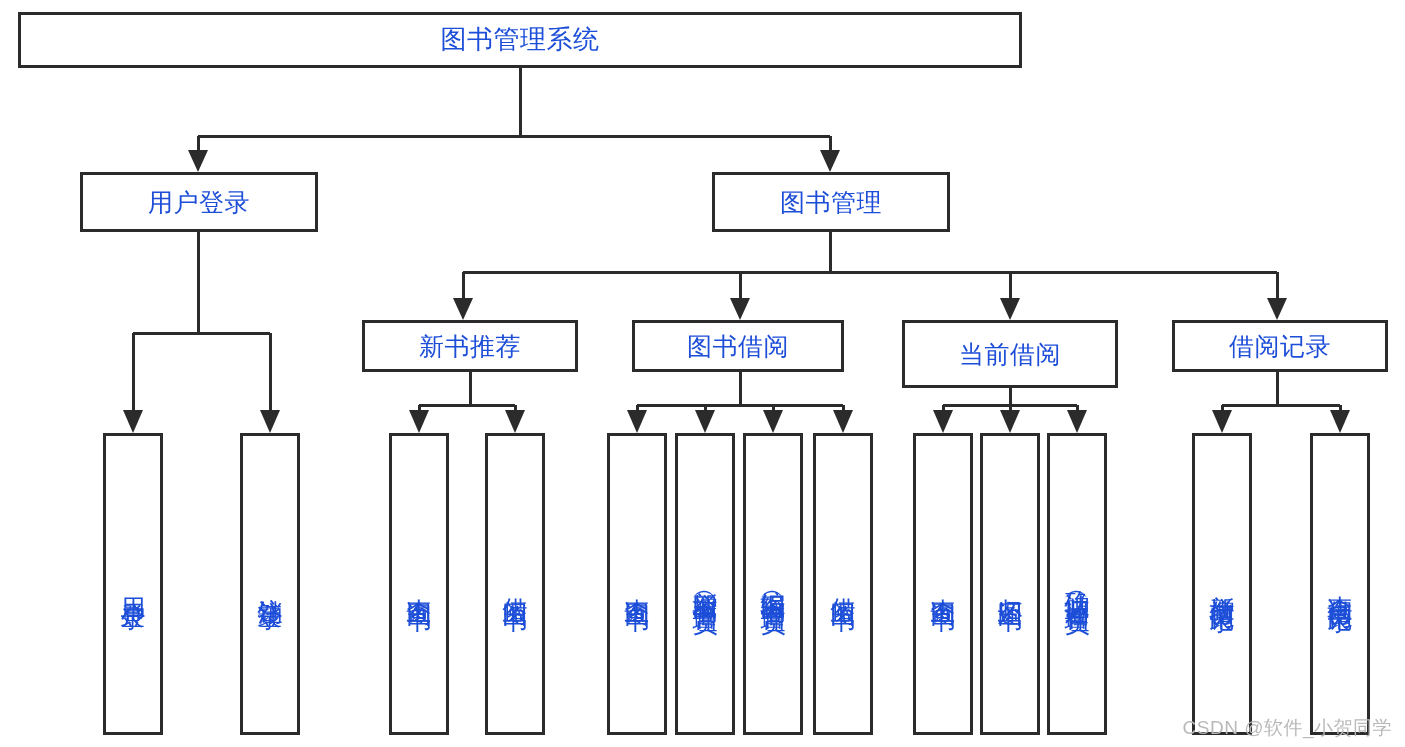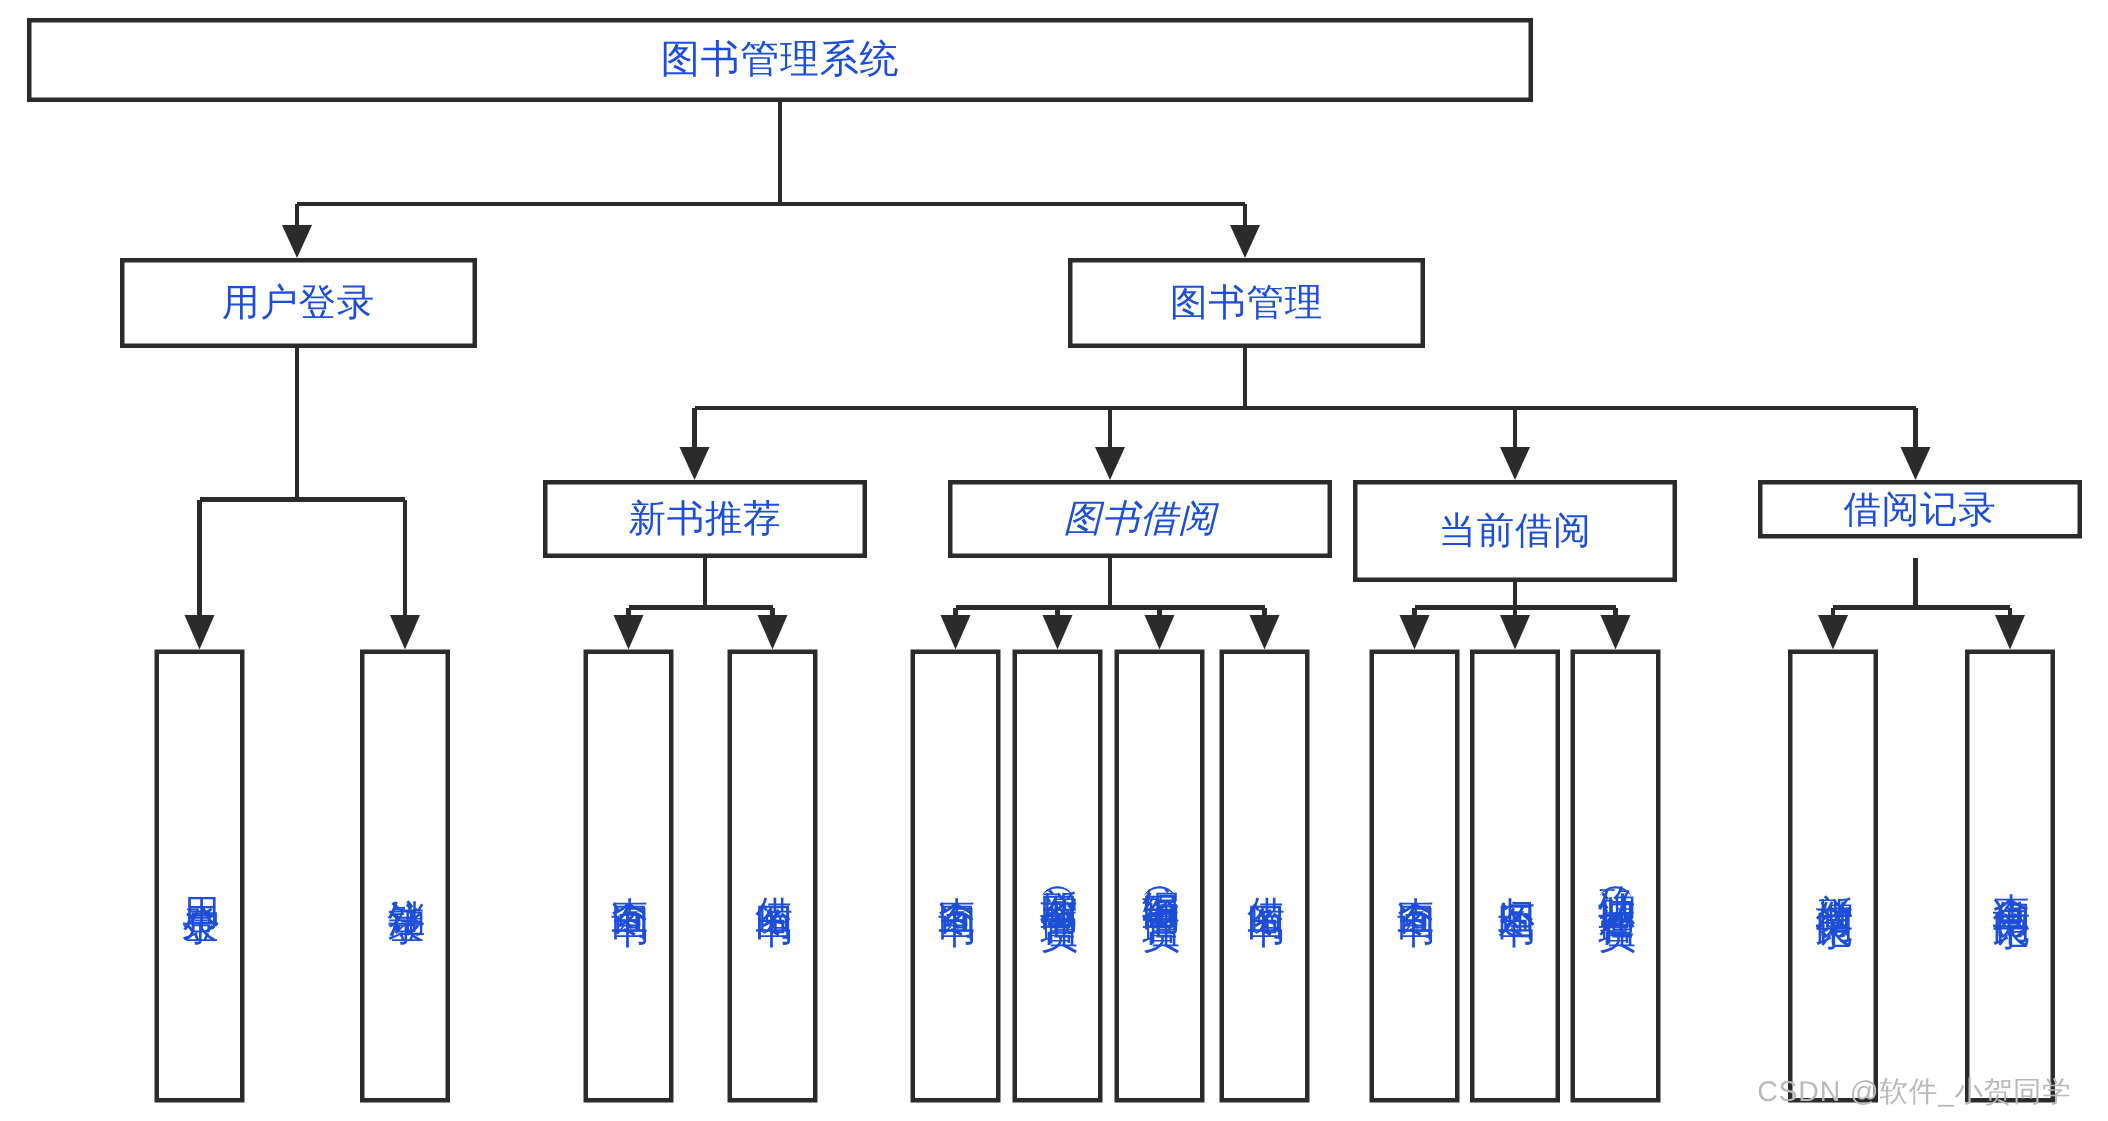"图书借阅" div.node { font-style: italic -> none; width: 256px -> 212px }
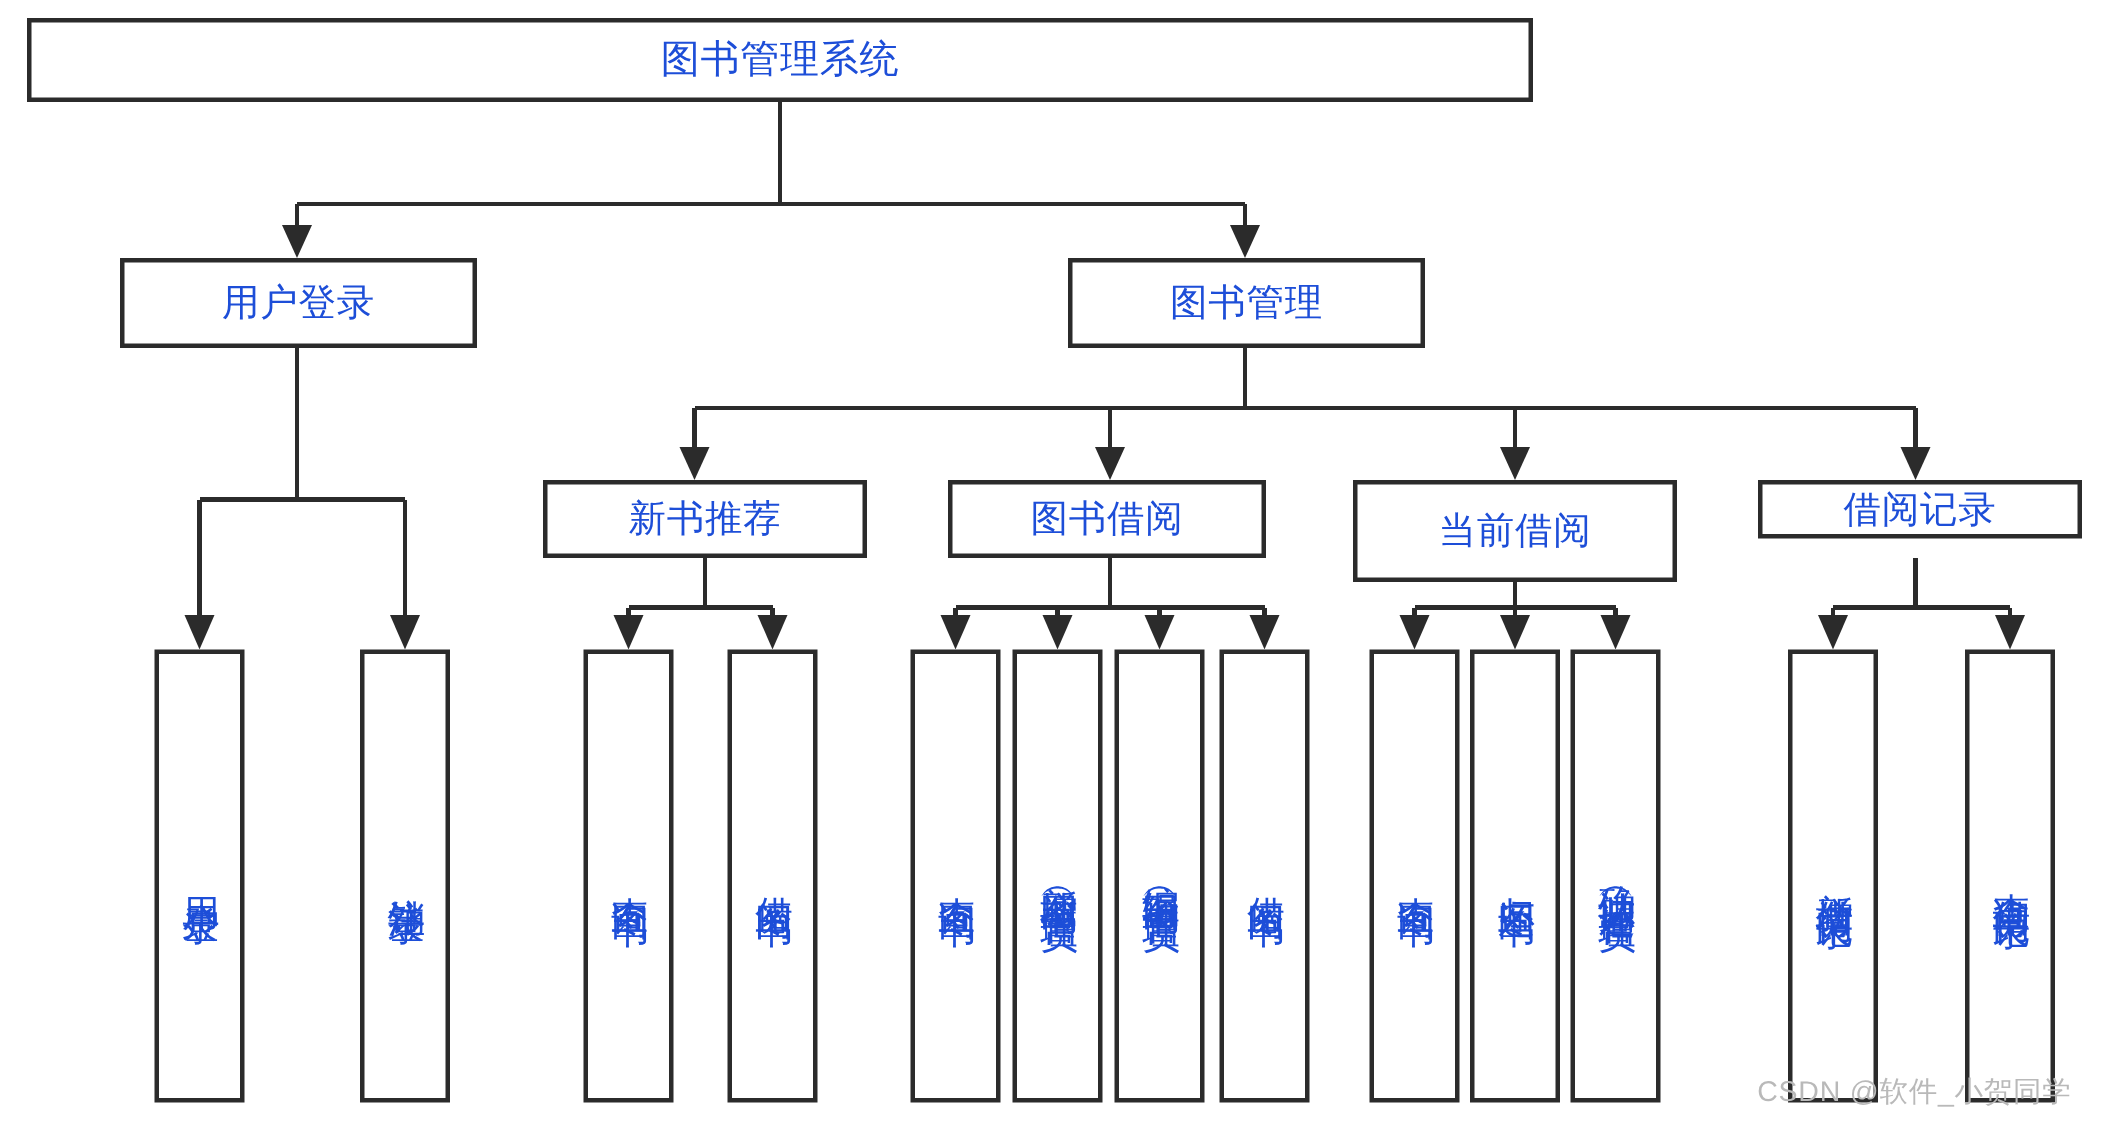"借阅记录" div.node { height: 39px -> 52px }
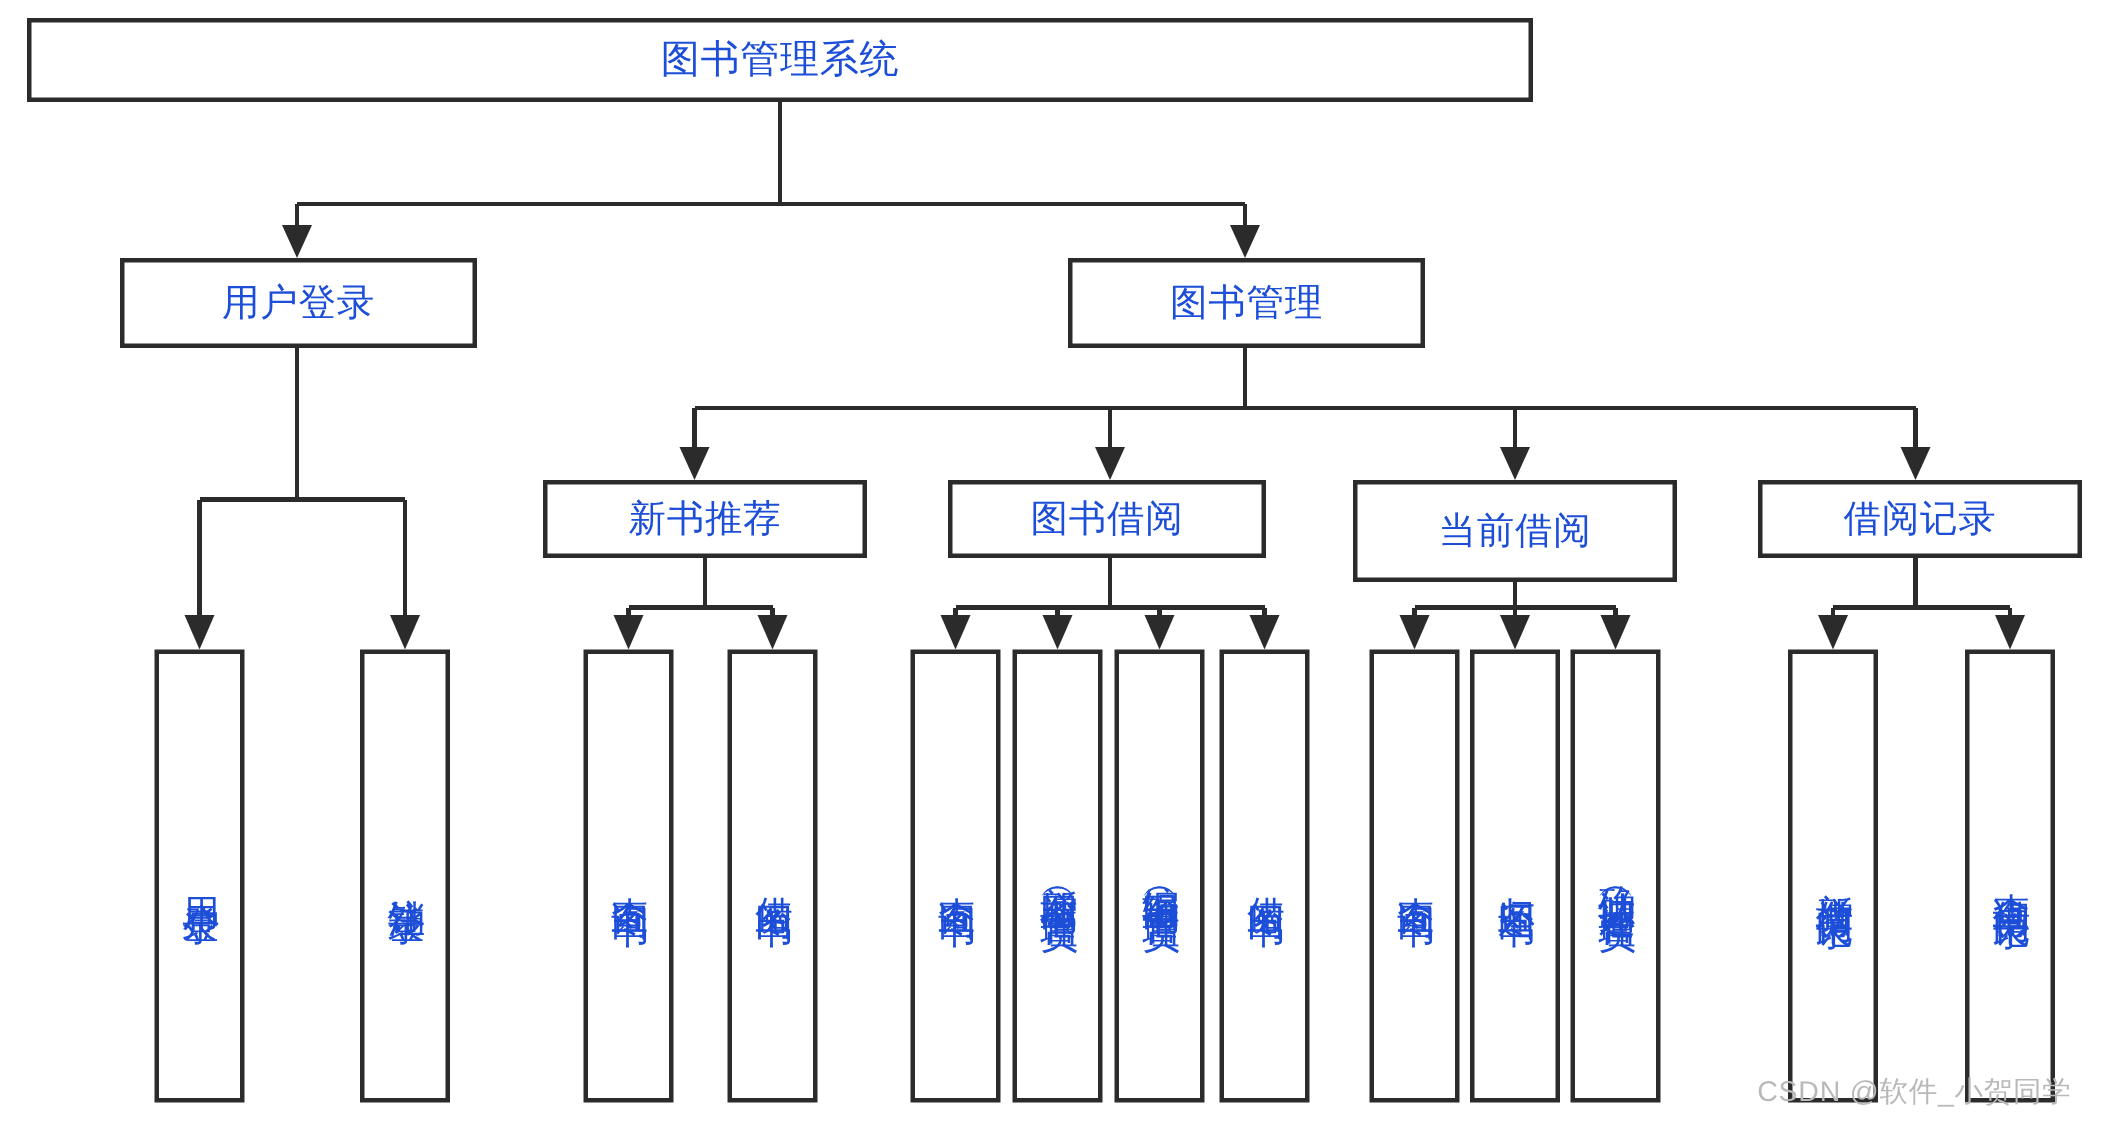"CSDN @软件_小贺同学" #watermark { right: 24px -> 13px }
